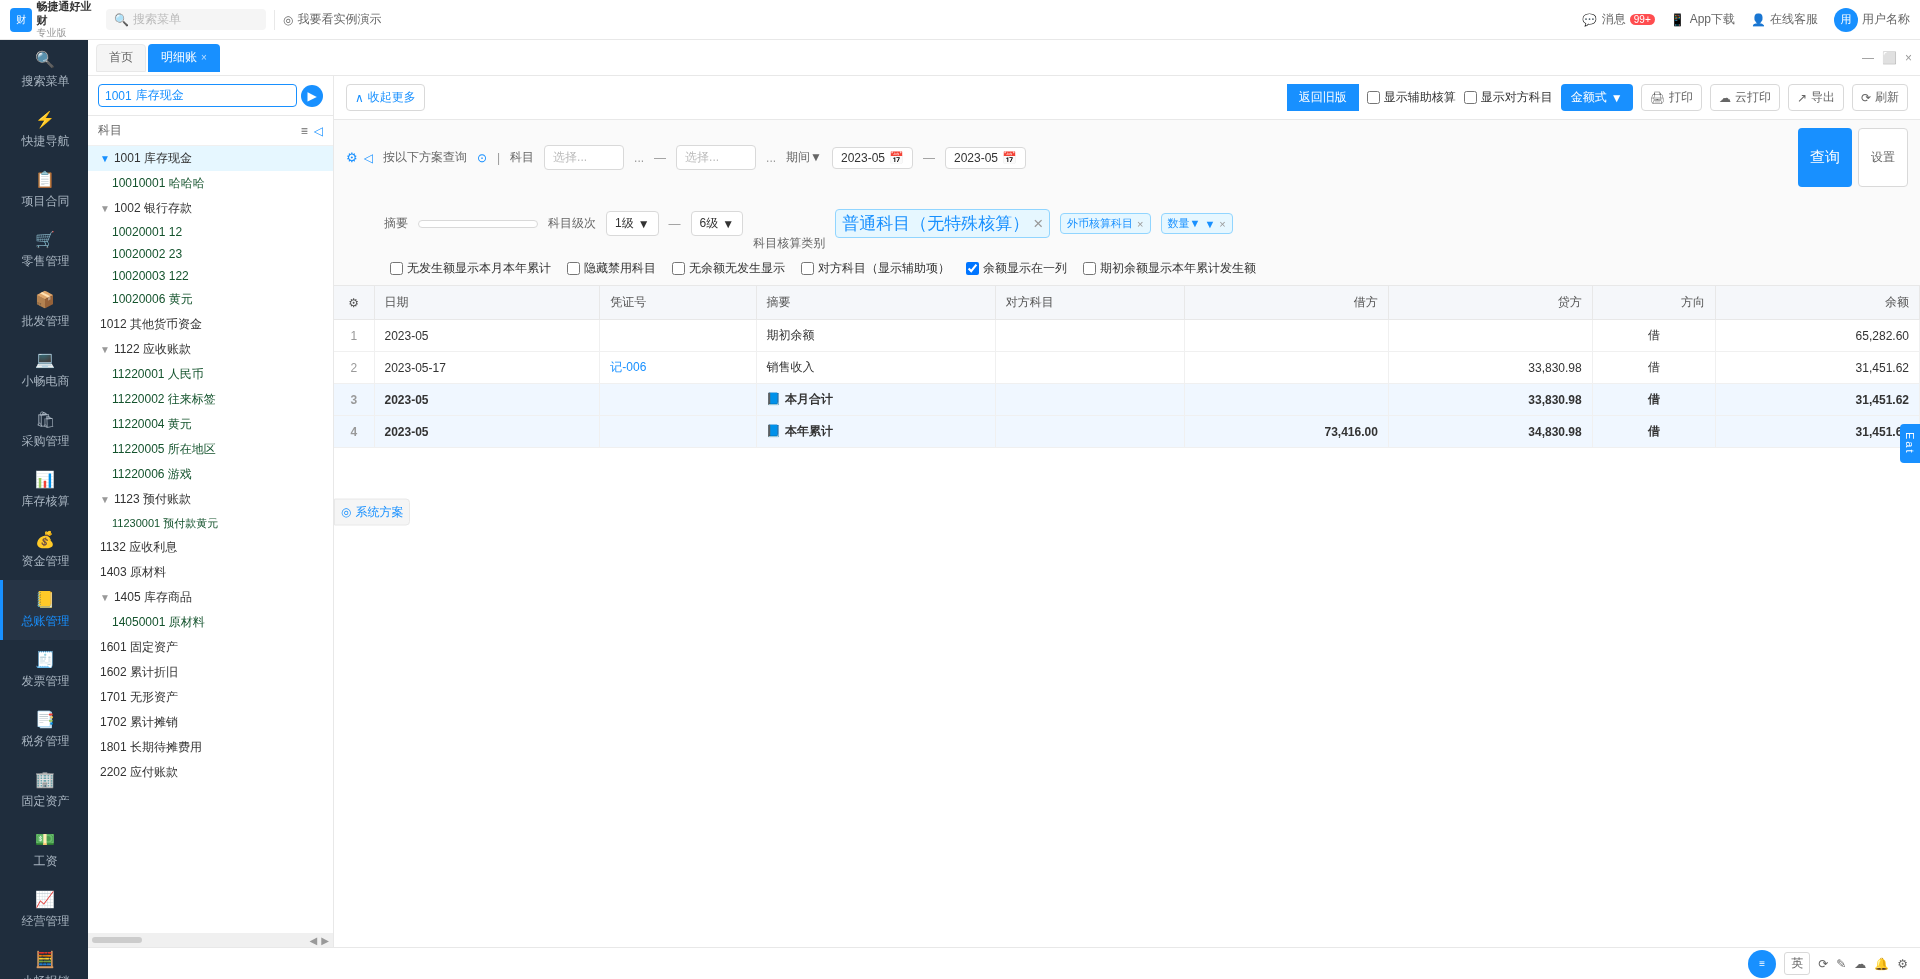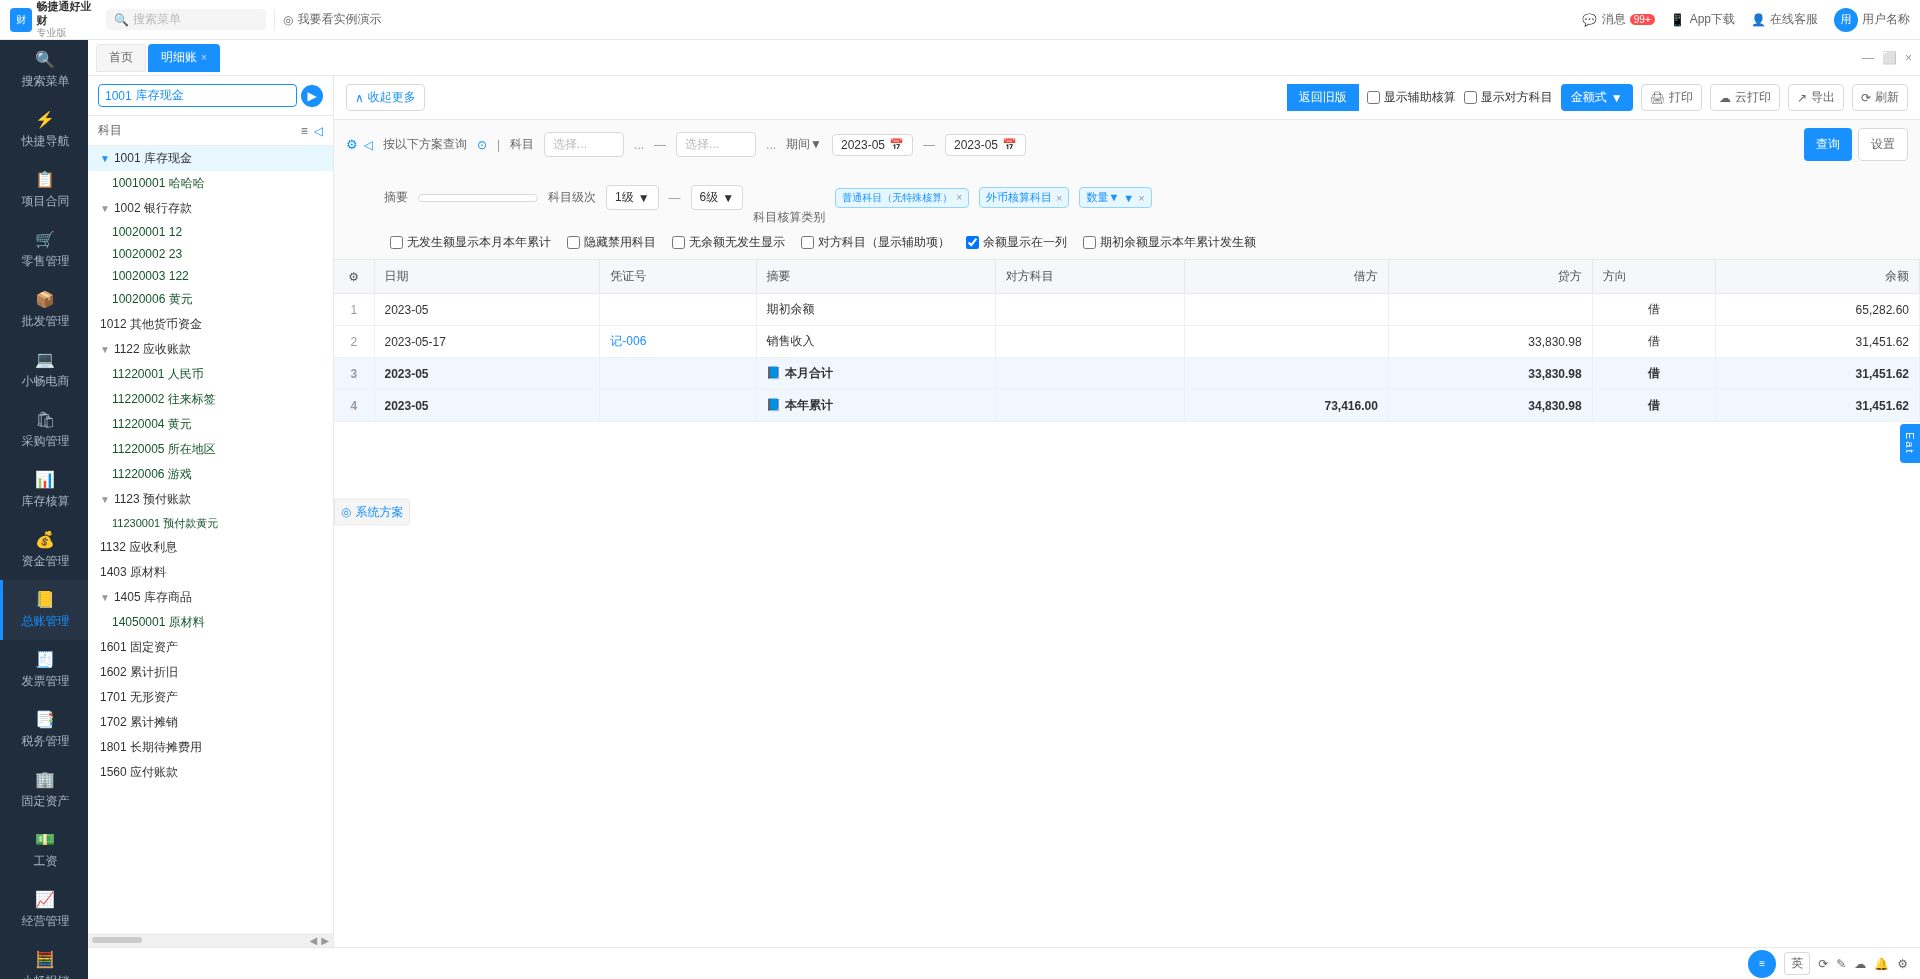"查询" .btn-query { font-size: 12px -> 15px; padding: 8px 12px -> 20px 12px }
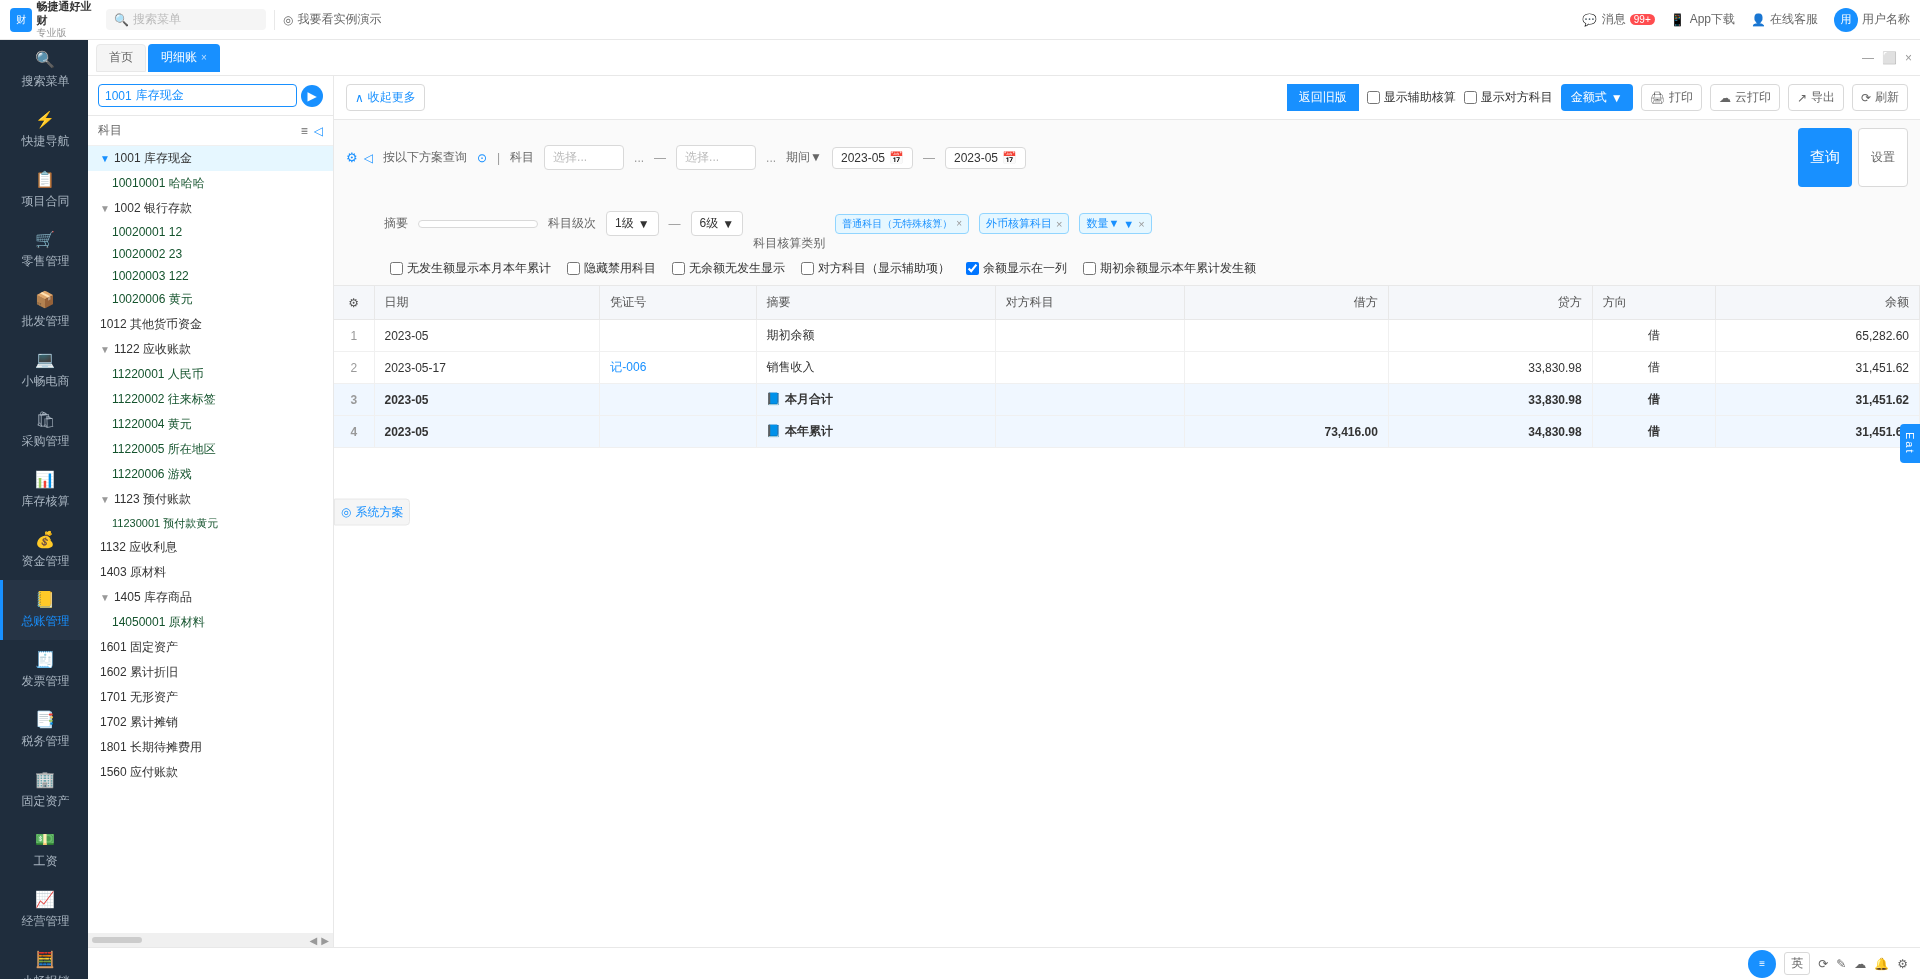"普通科目（无特殊核算）" div { font-size: 10px -> 17px }
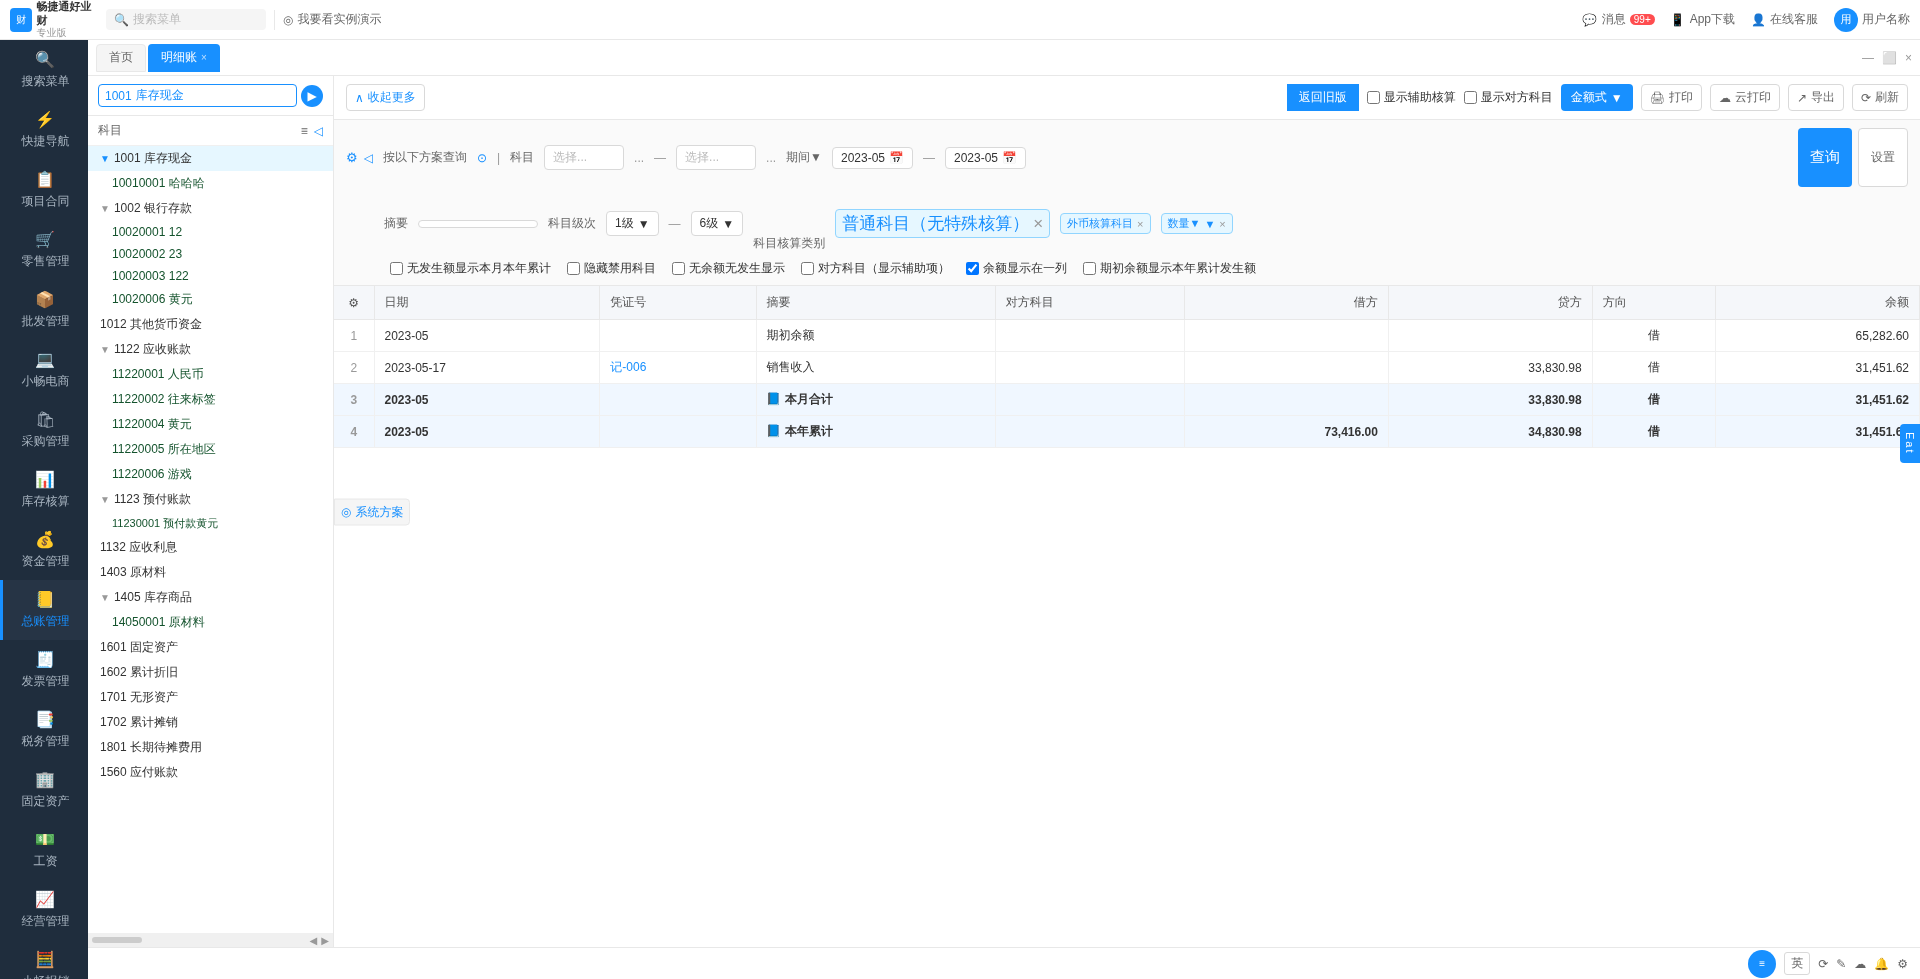"方向" th { text-align: left -> right }
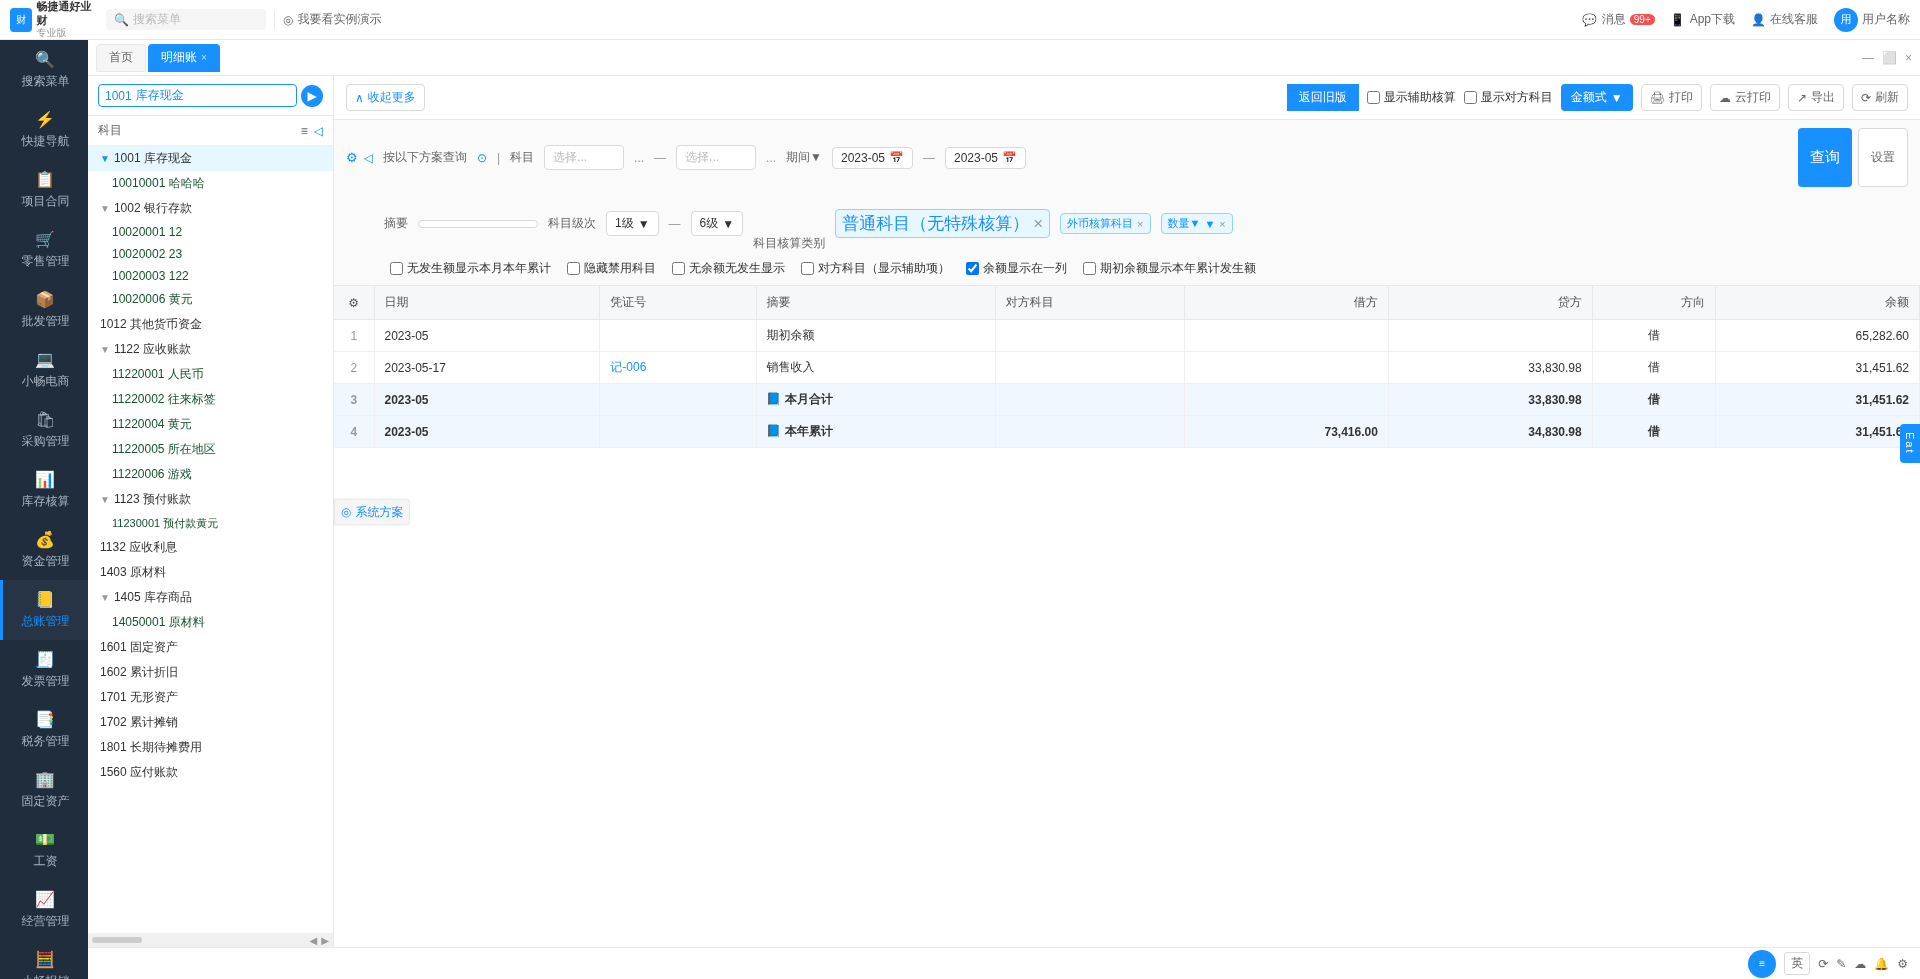"1560 应付账款" span { text: 1560 -> 2202 }
